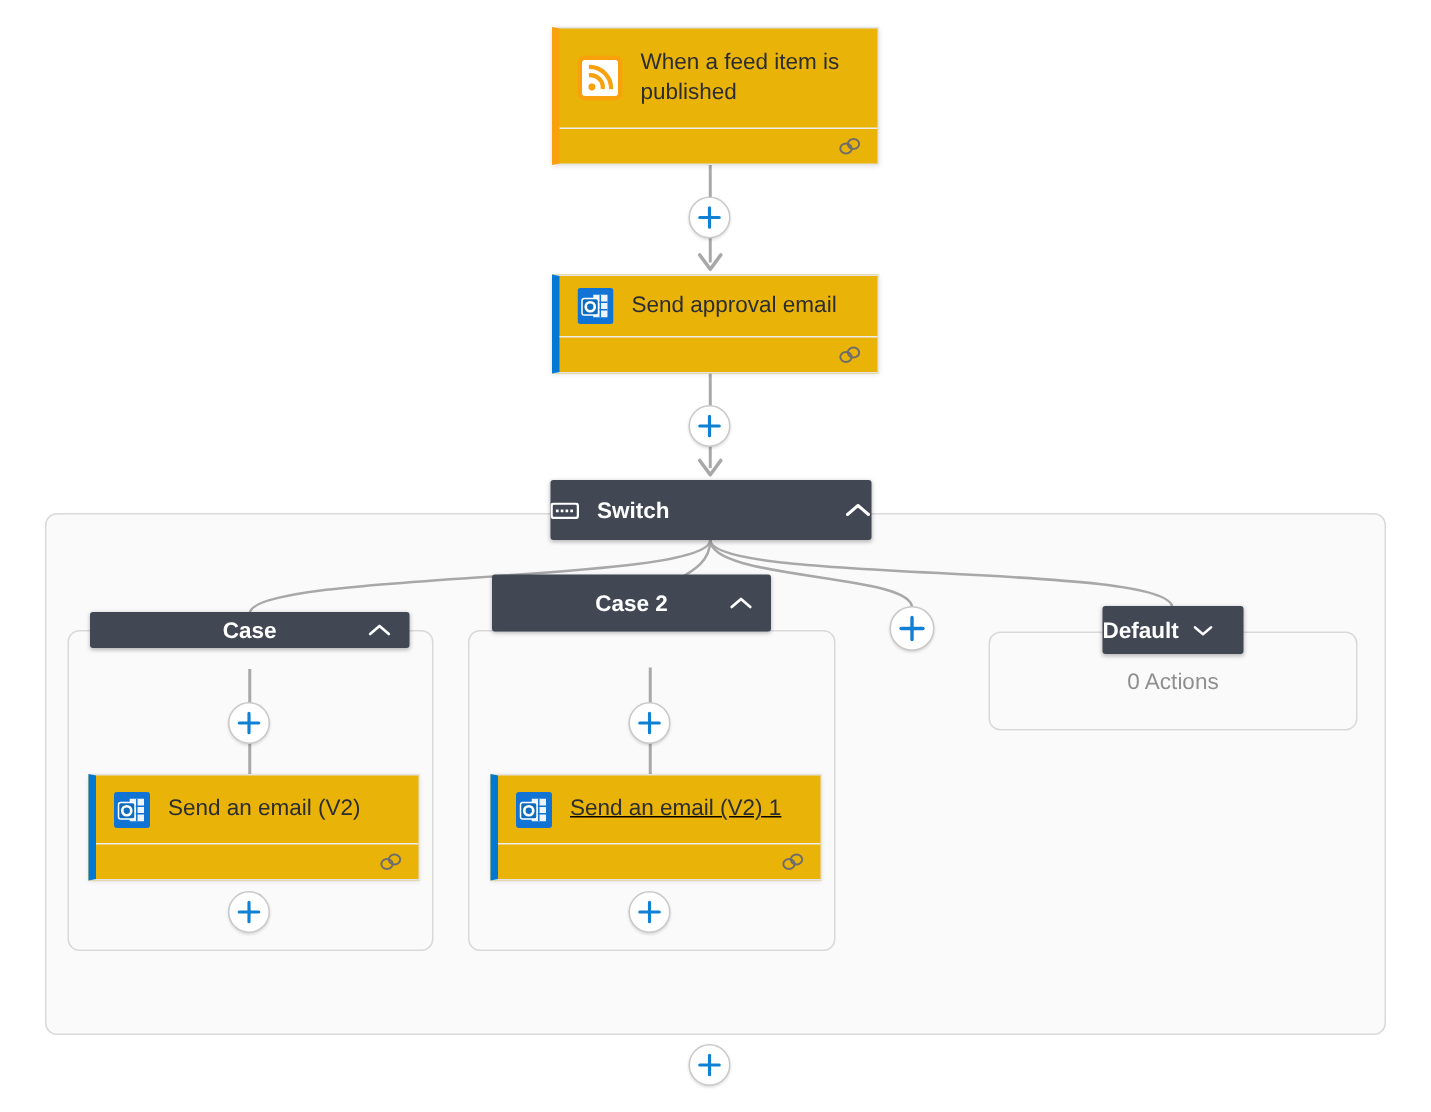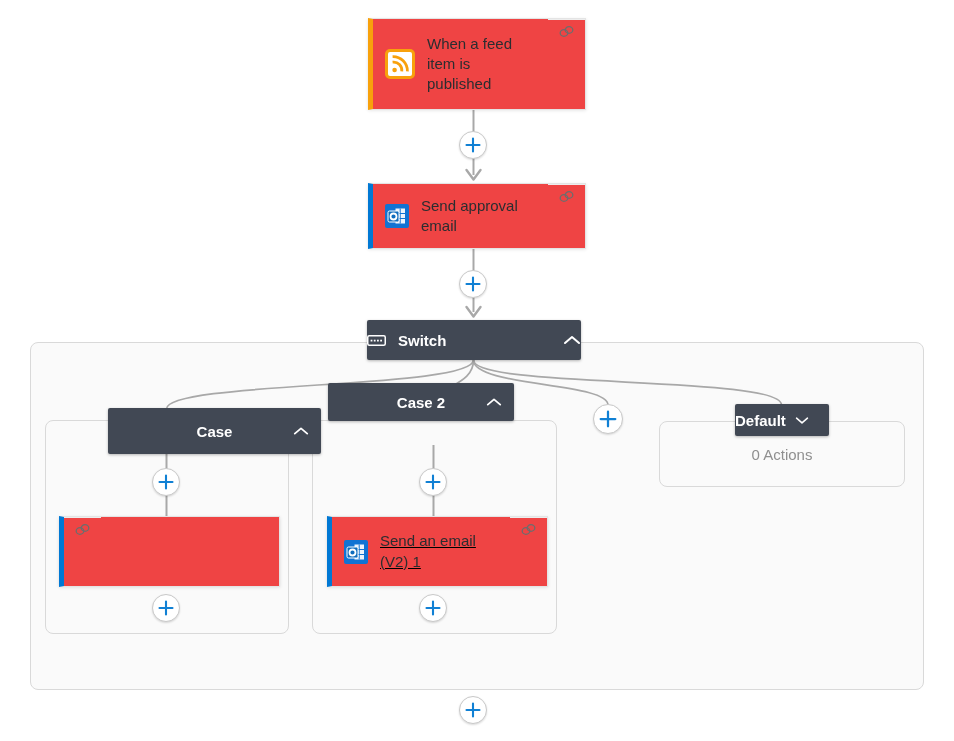"When a feed item is" .card { background: #ef4444 -> #eab308; flex-direction: row -> column }
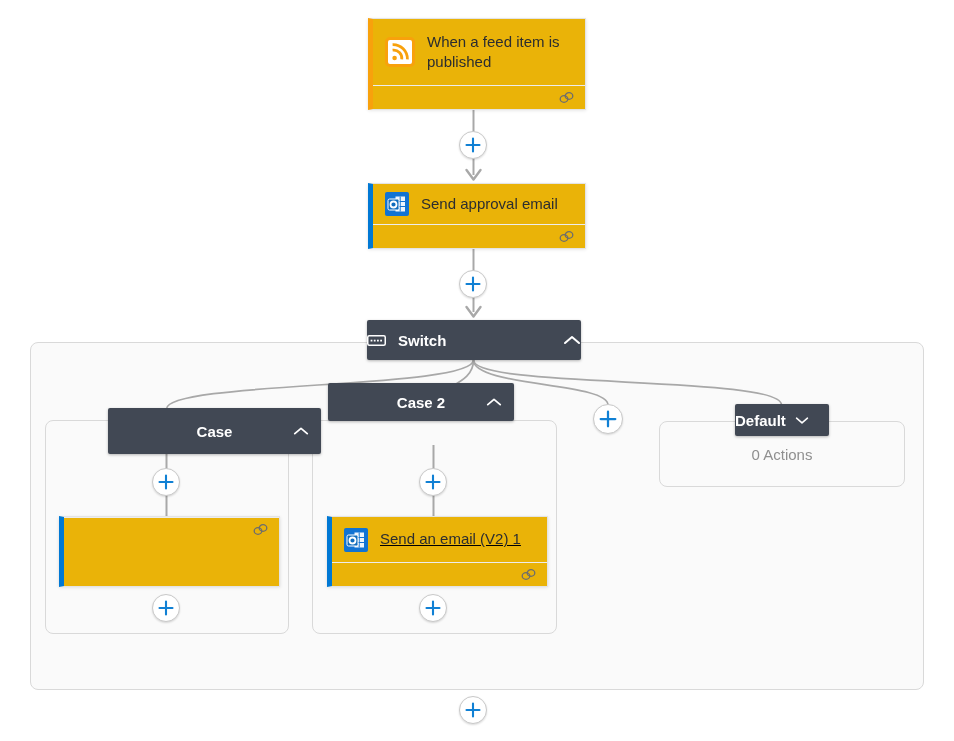"Case" #case1-header { height: 46px -> 24px; margin-left: 48px -> none }
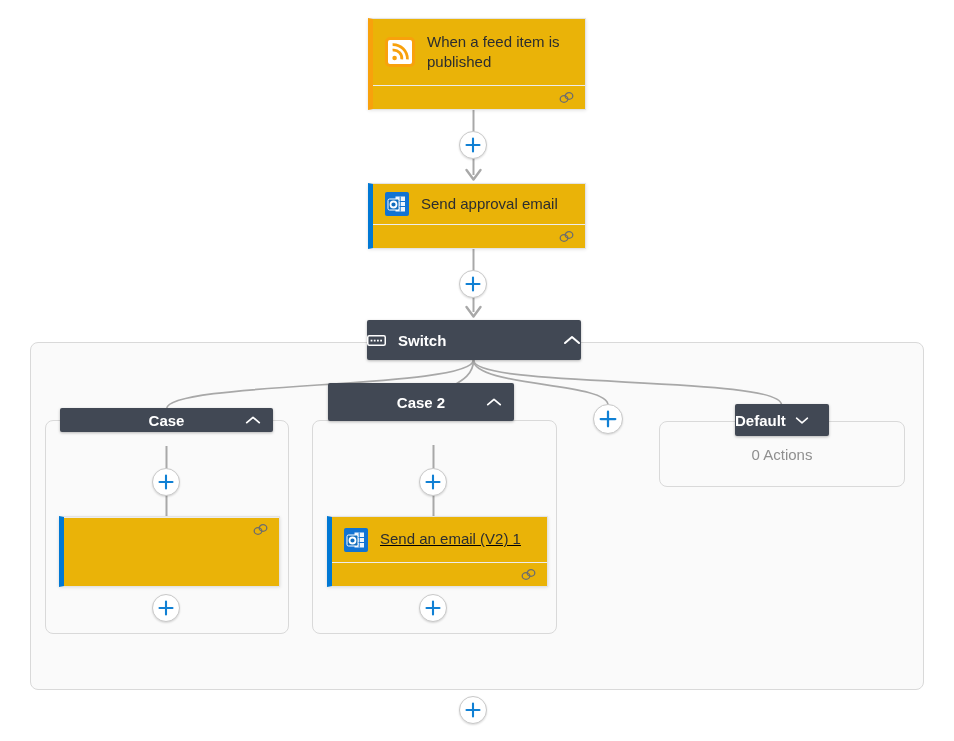"Send an email (V2)" div.card-title { html: none -> <div> <span> <svg> <rect></rect> <rect></rect> <path></path> <rect></rect> <circle></circle> </svg> </span> <span>Send an email (V2)</span> </div> }
